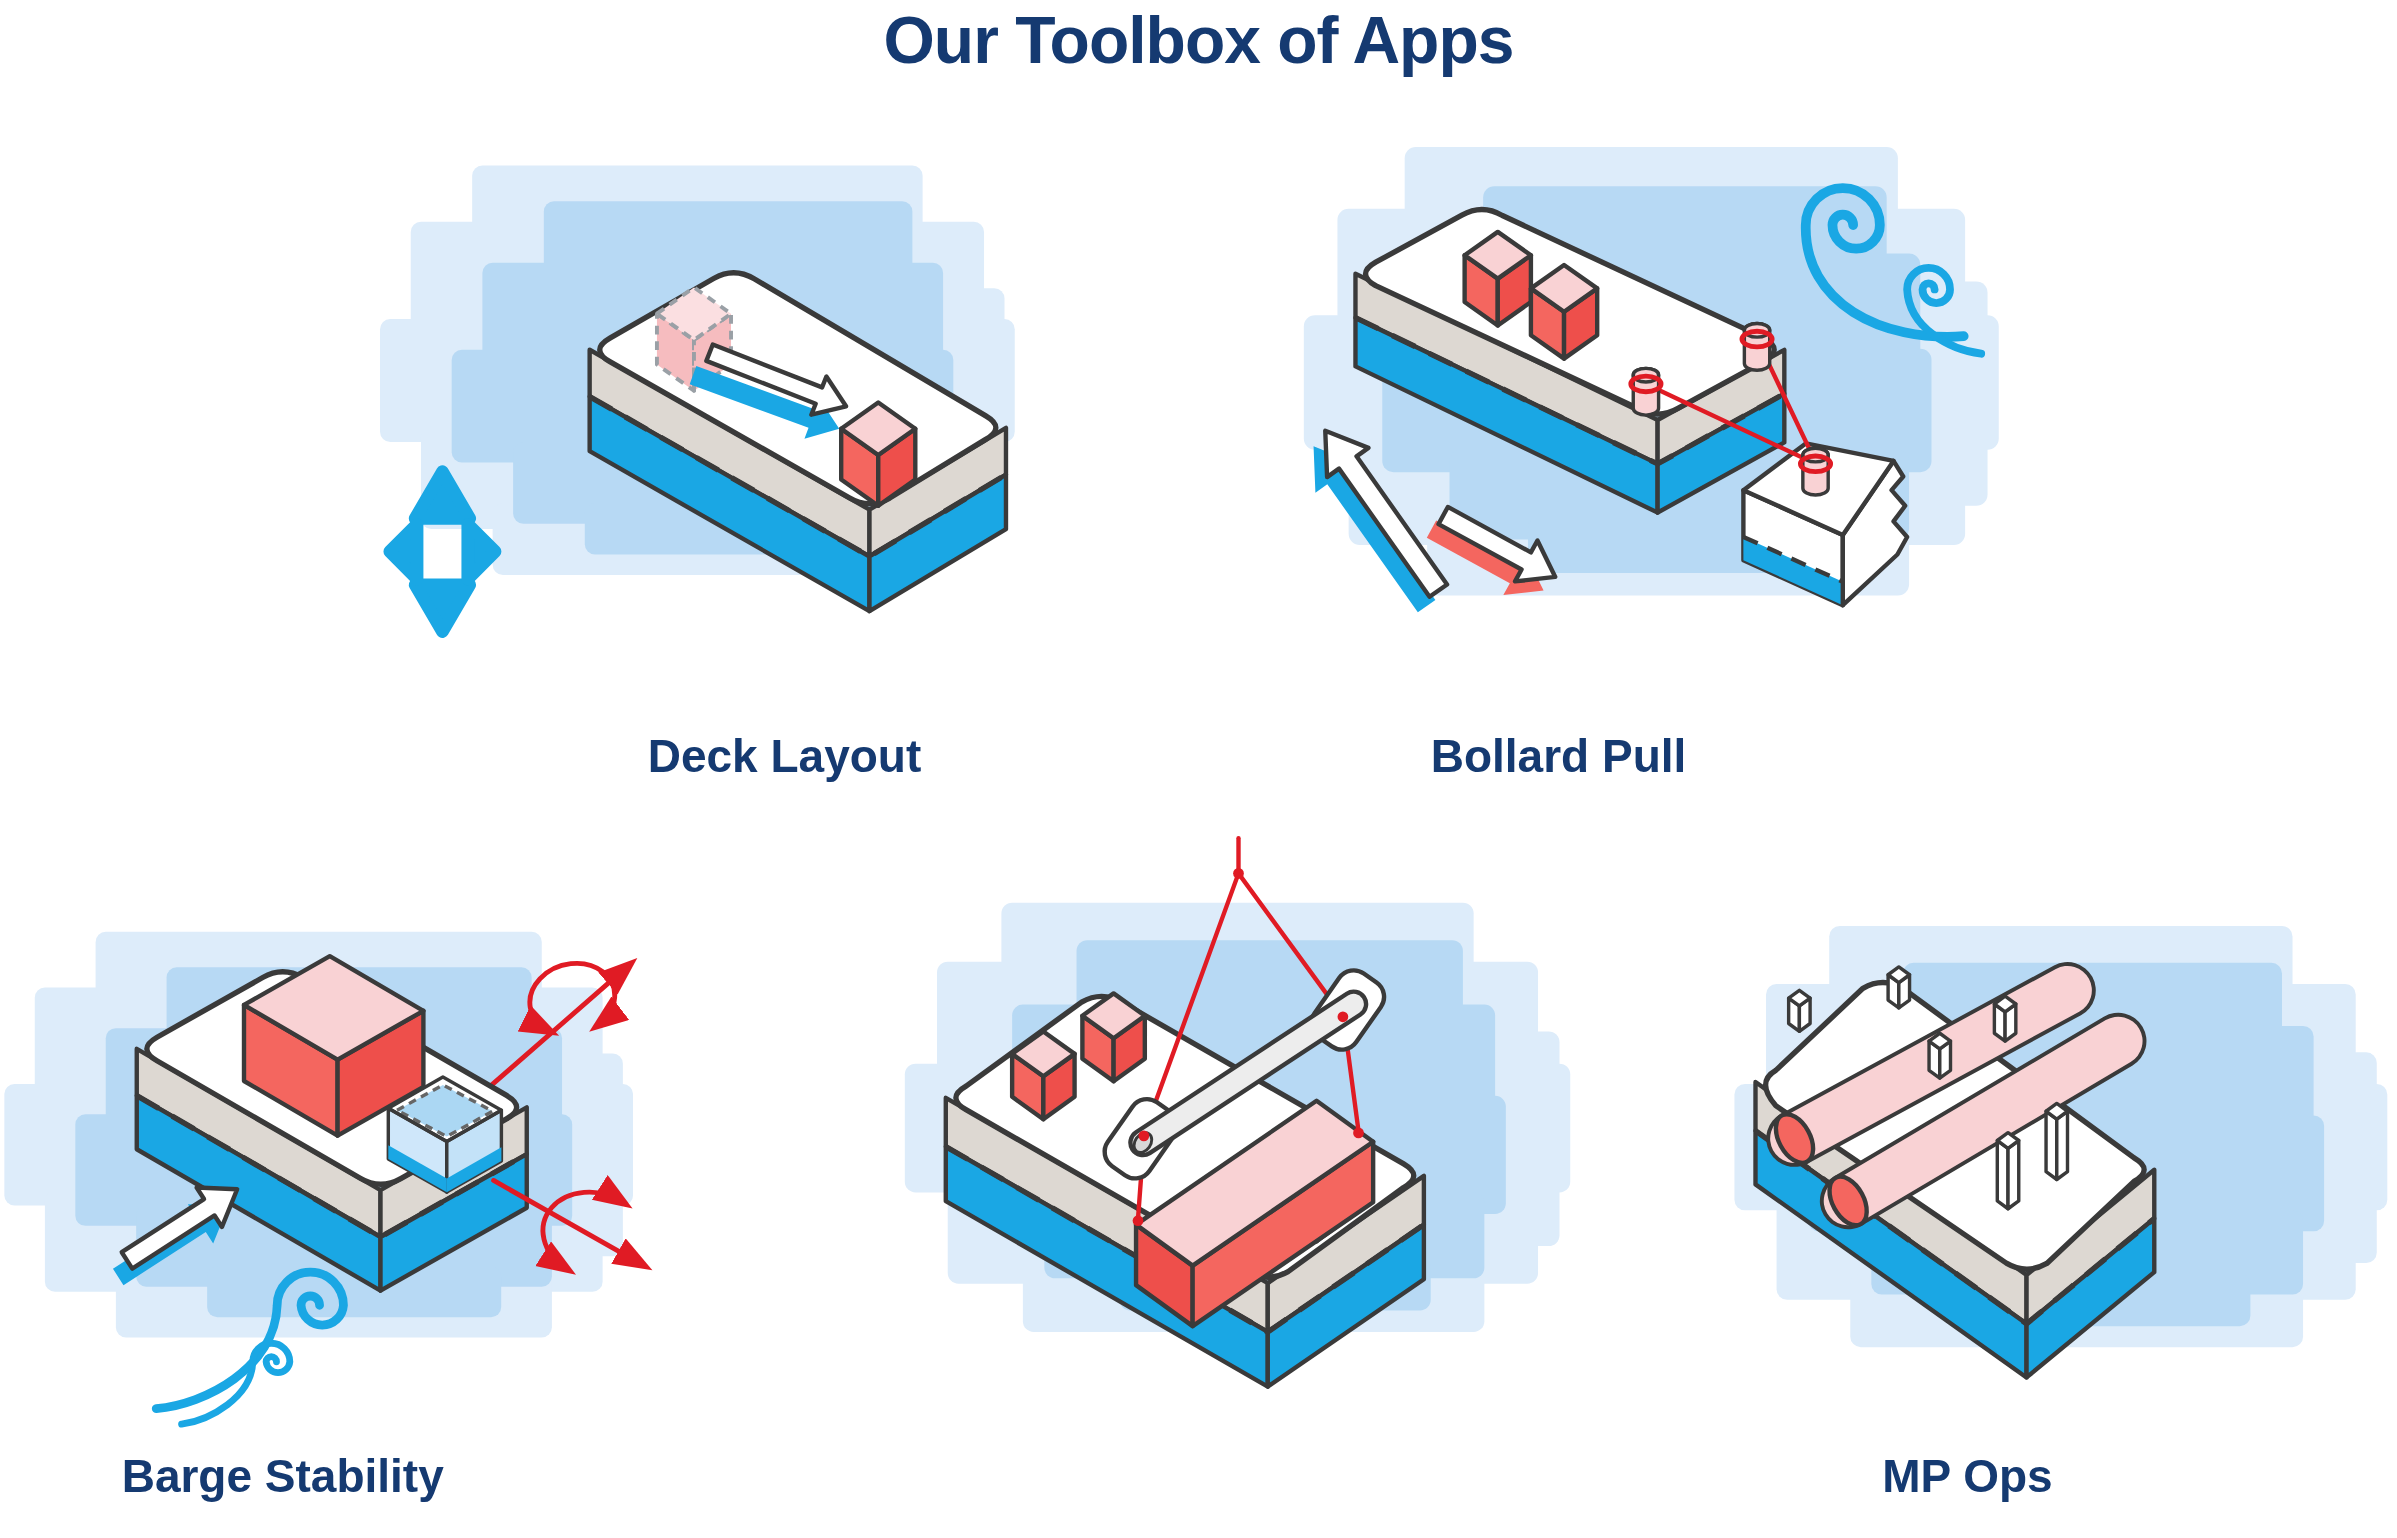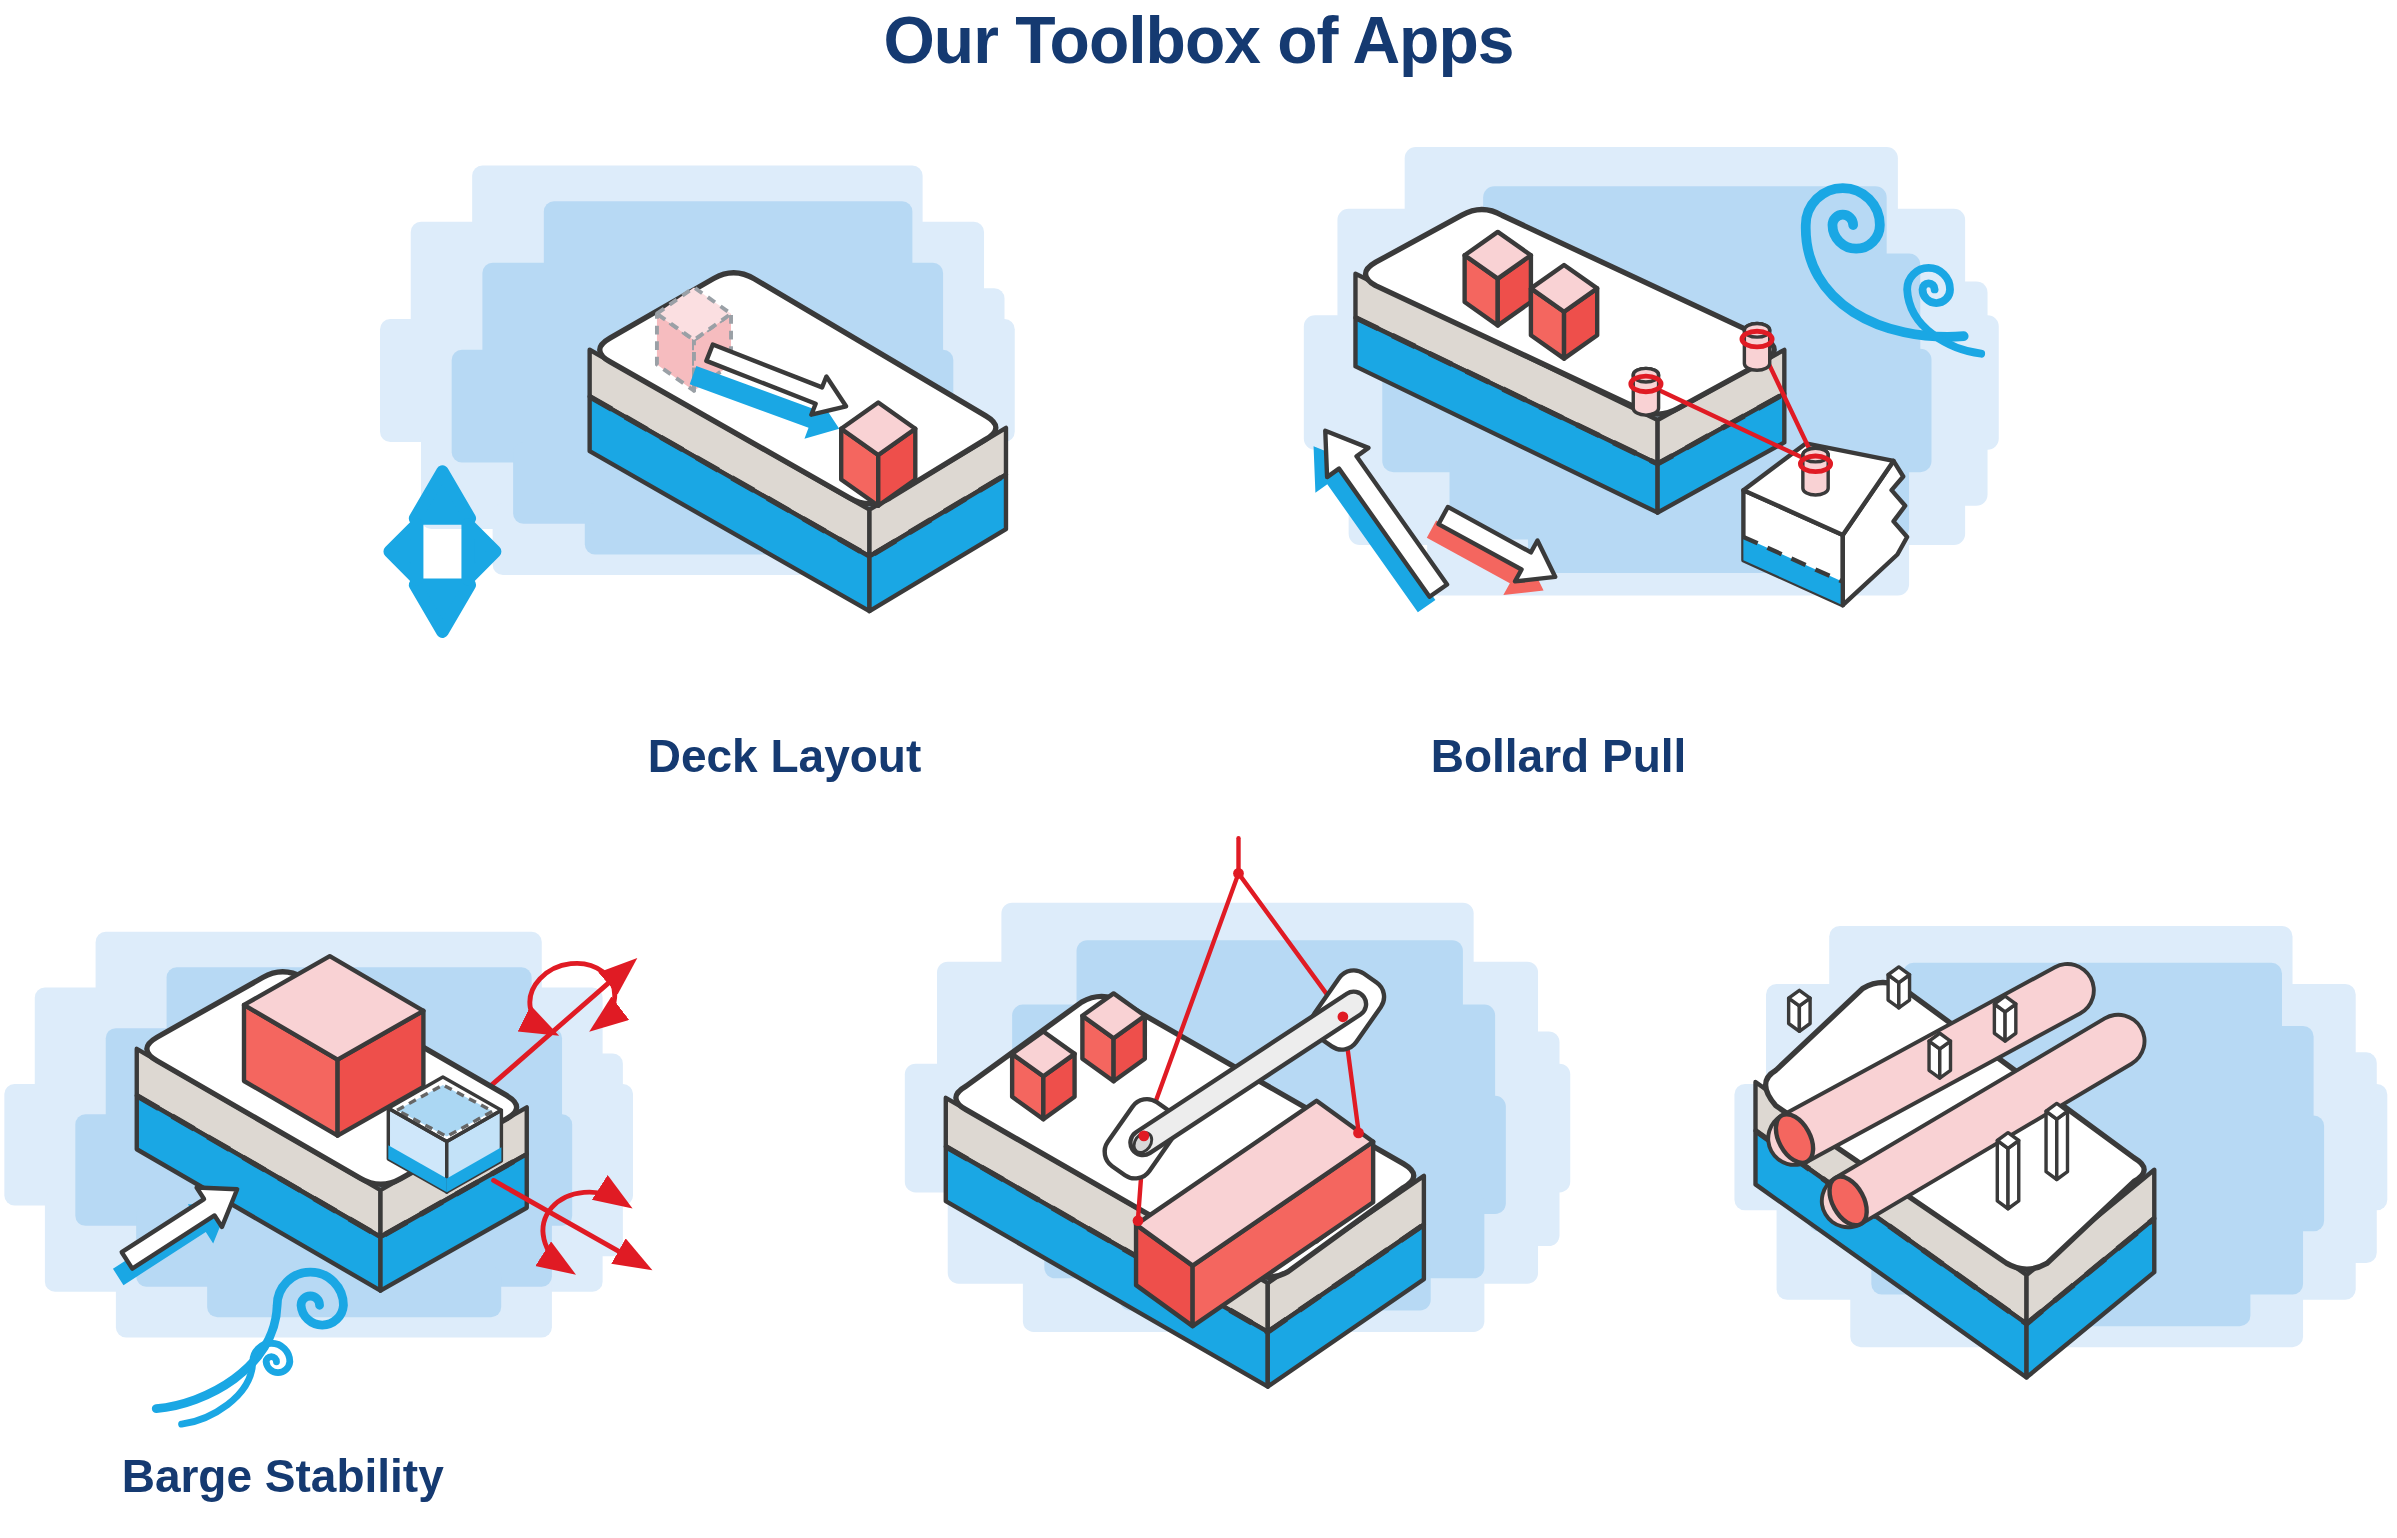"MP Ops" div.app-caption { html: none -> <div>MP Ops</div> }
